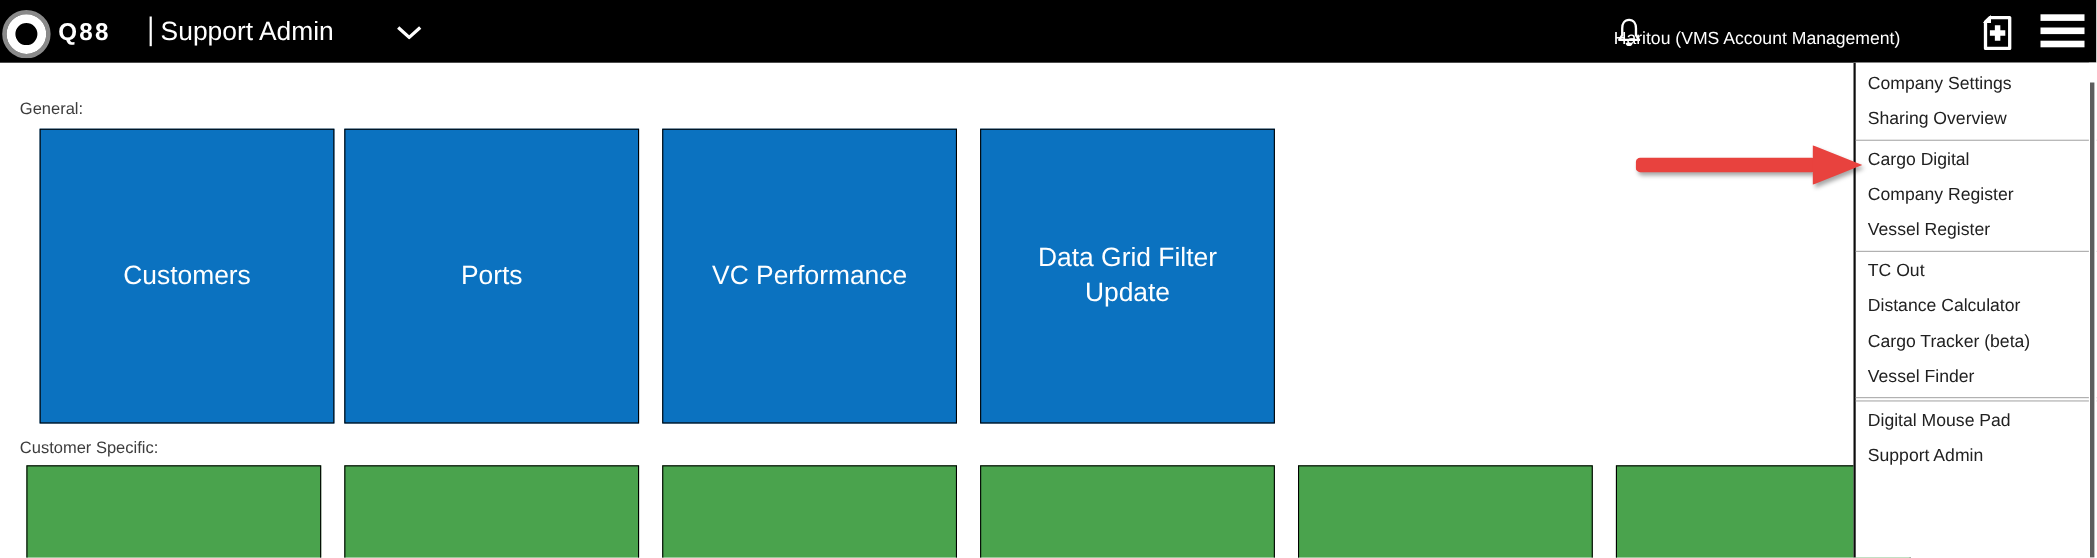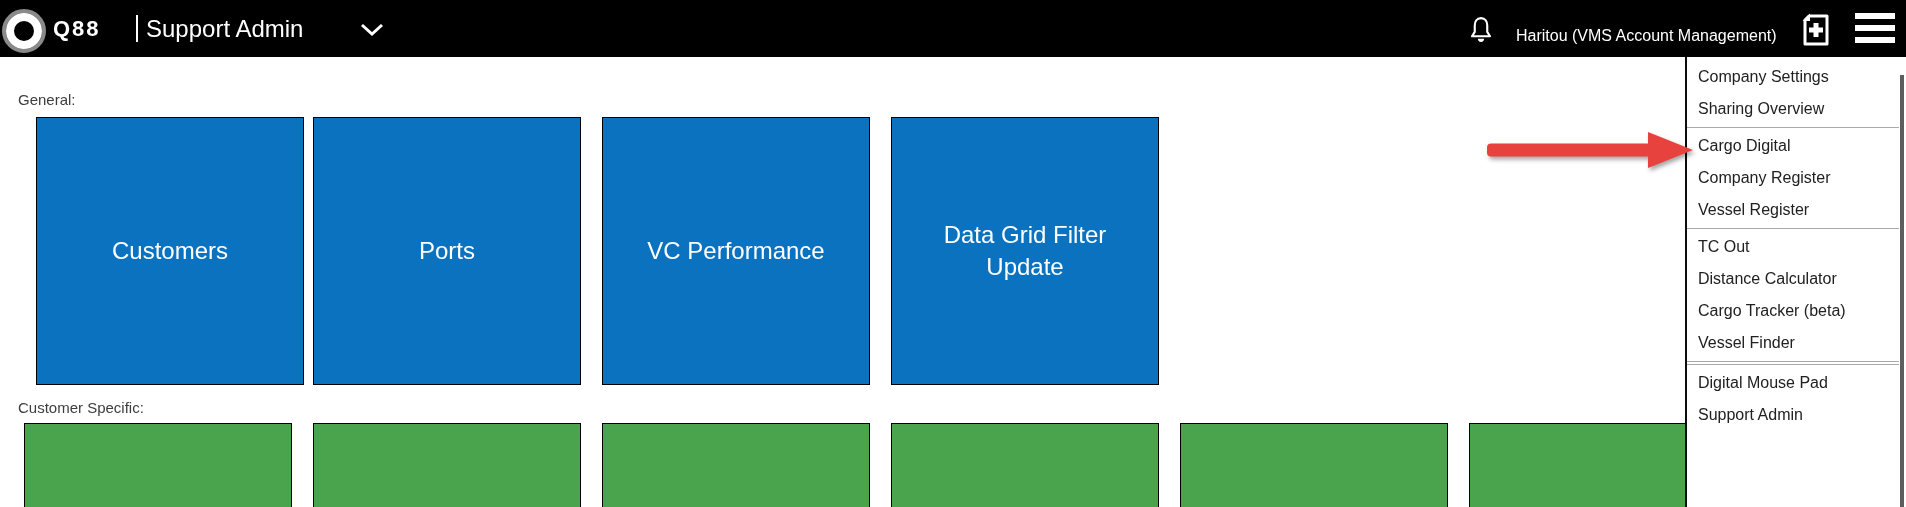"Haritou (VMS Account Management)" .user-name { left: 1516px -> 1467px }
